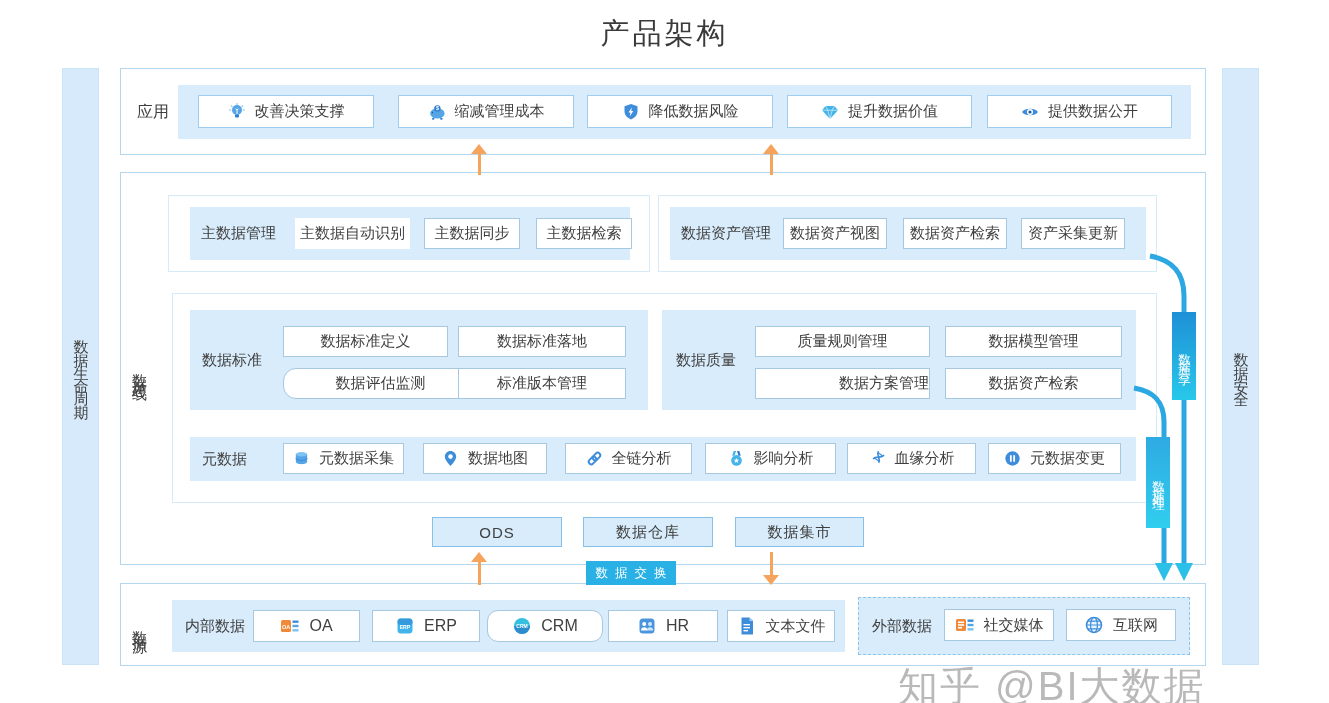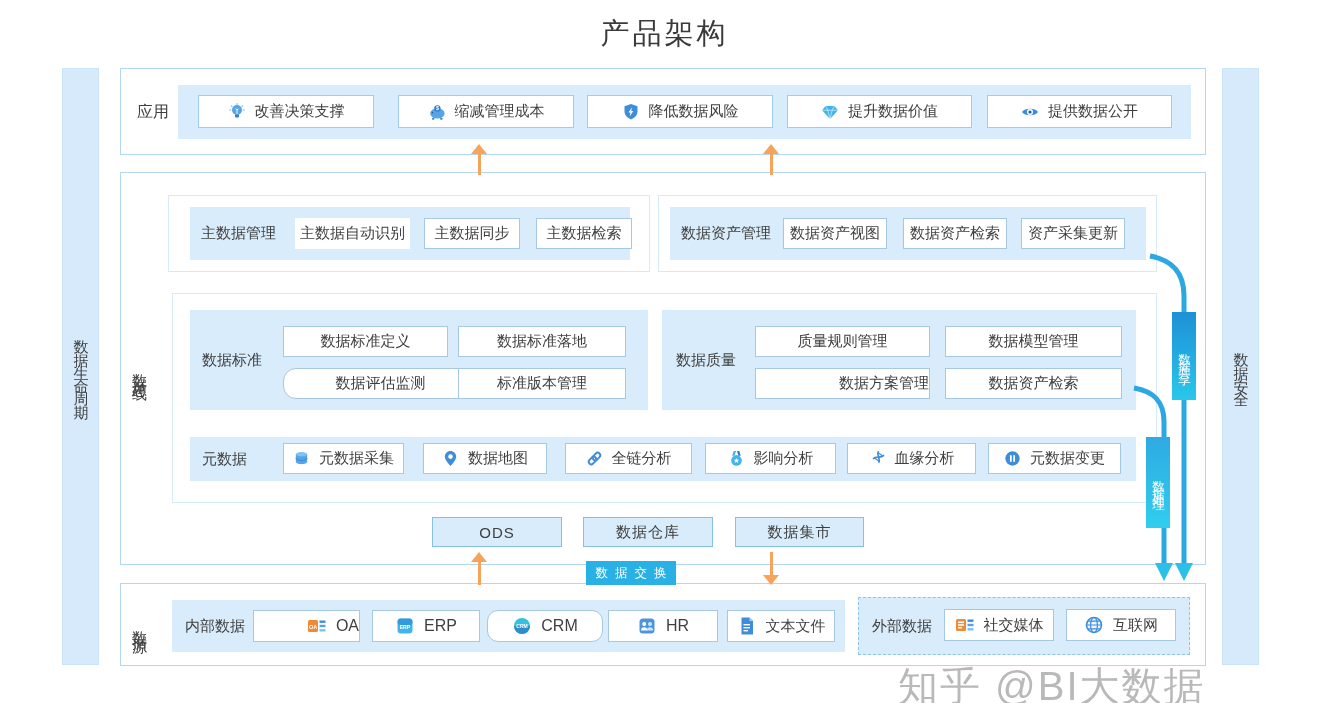"OA" div.btn { justify-content: flex-end -> none }
